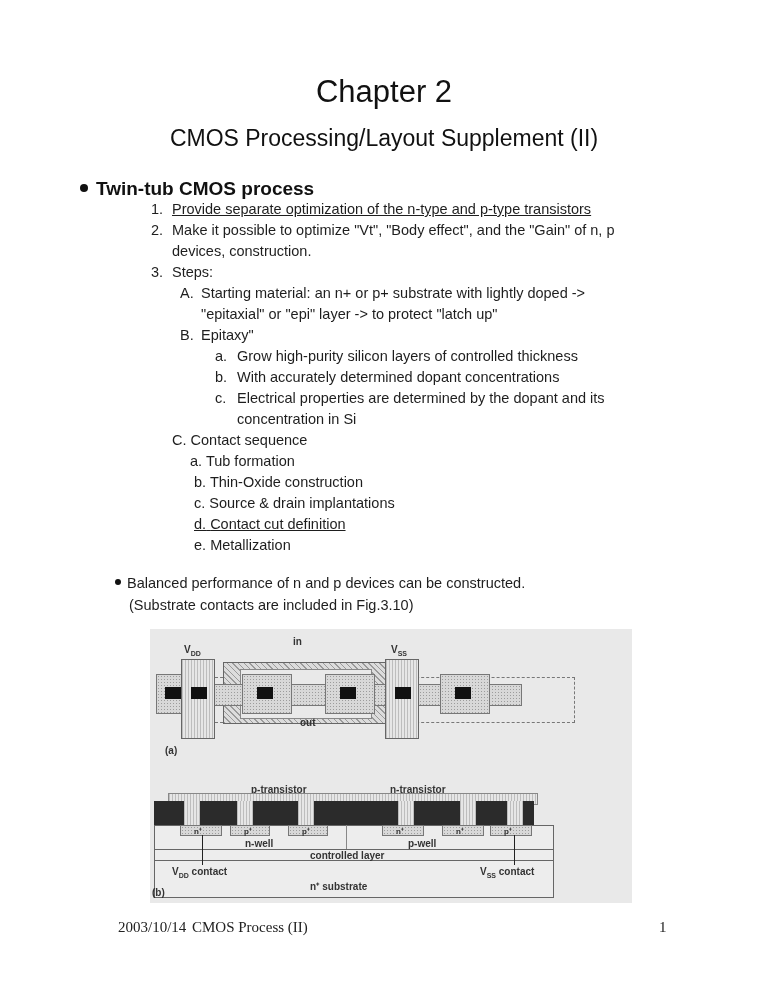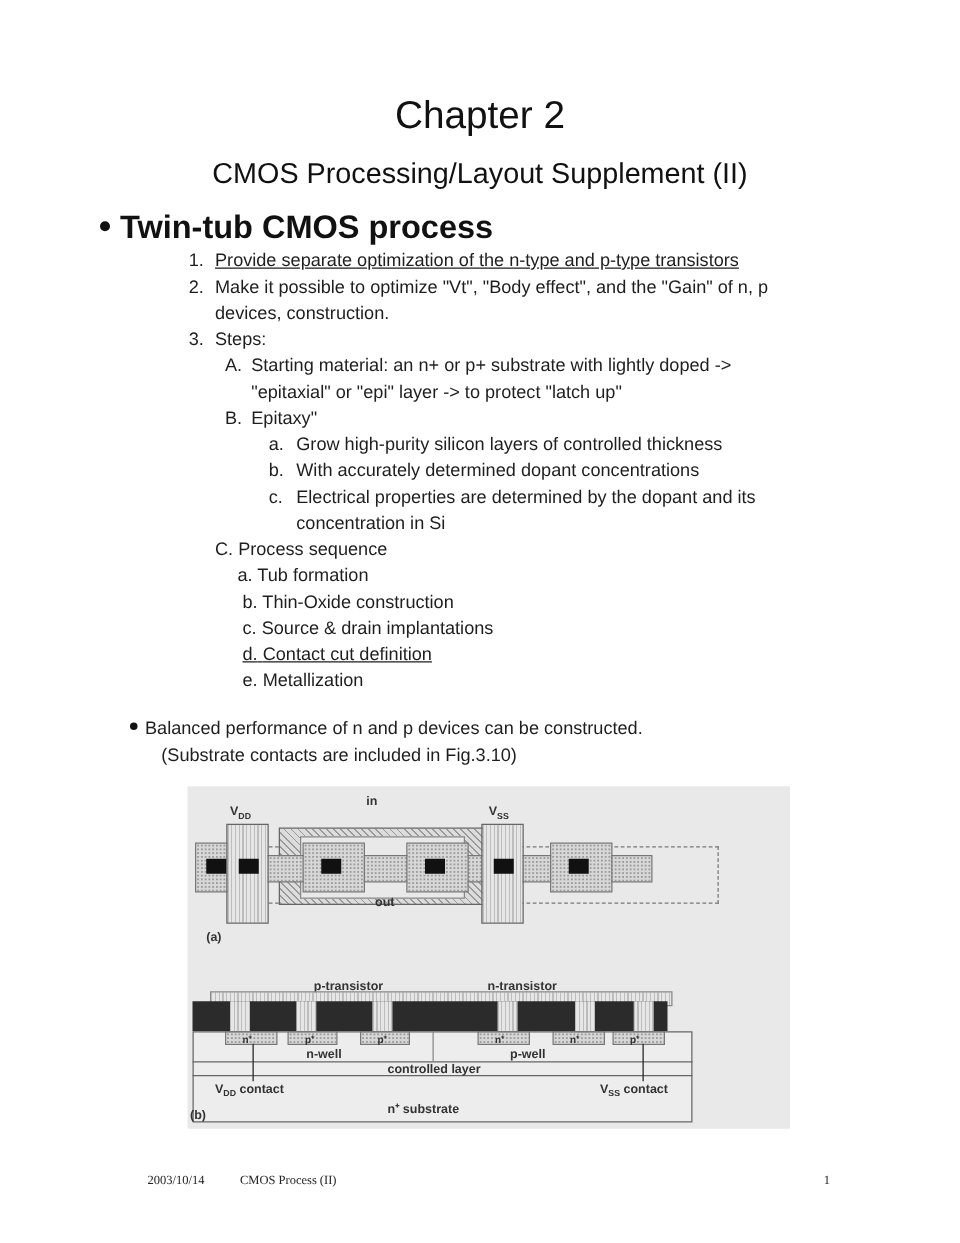"Twin-tub CMOS process" .h1 { font-size: 26px -> 19px; top: 166px -> 178px }
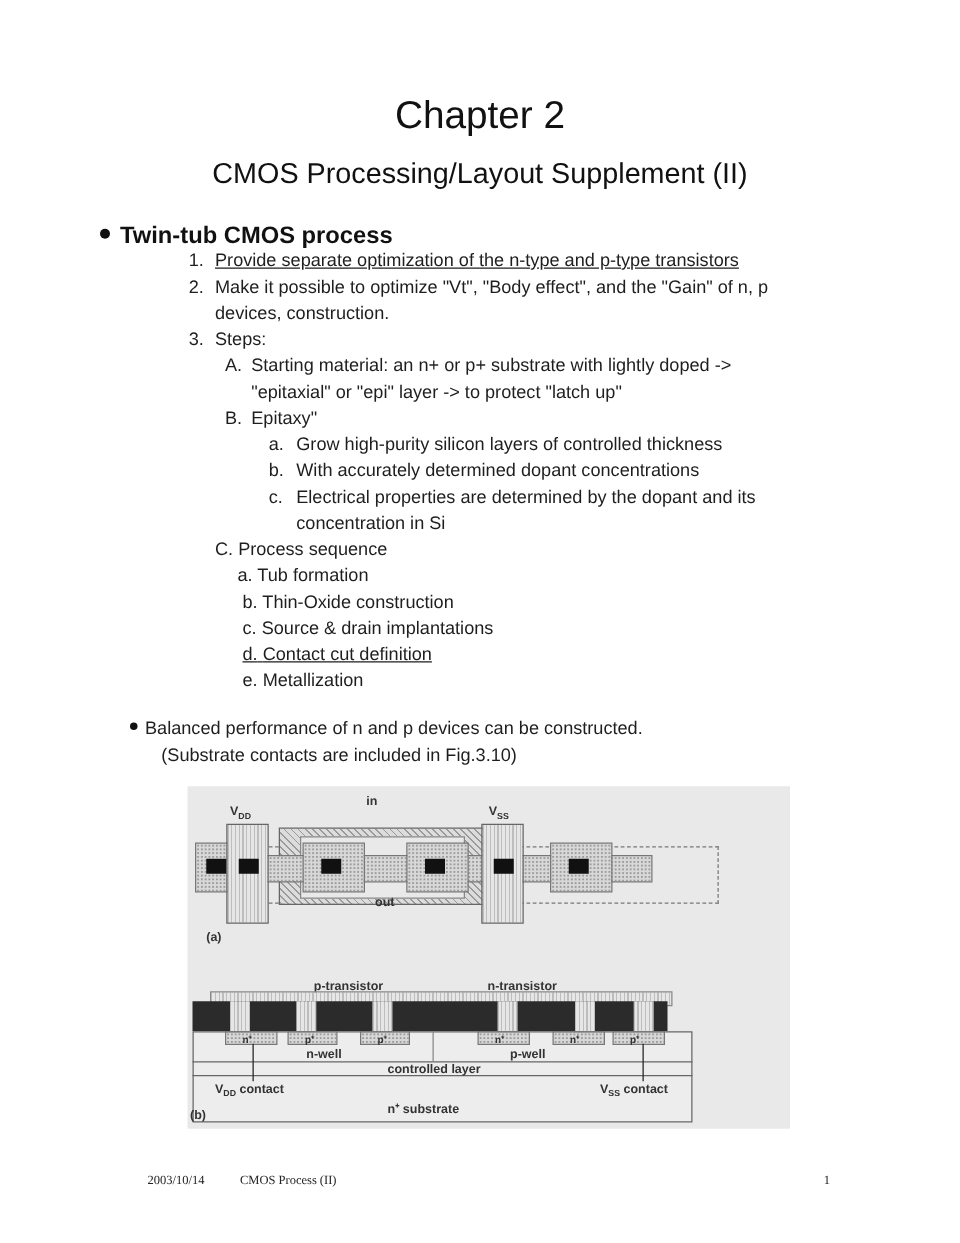"Process sequence" span { text: Process -> Contact }
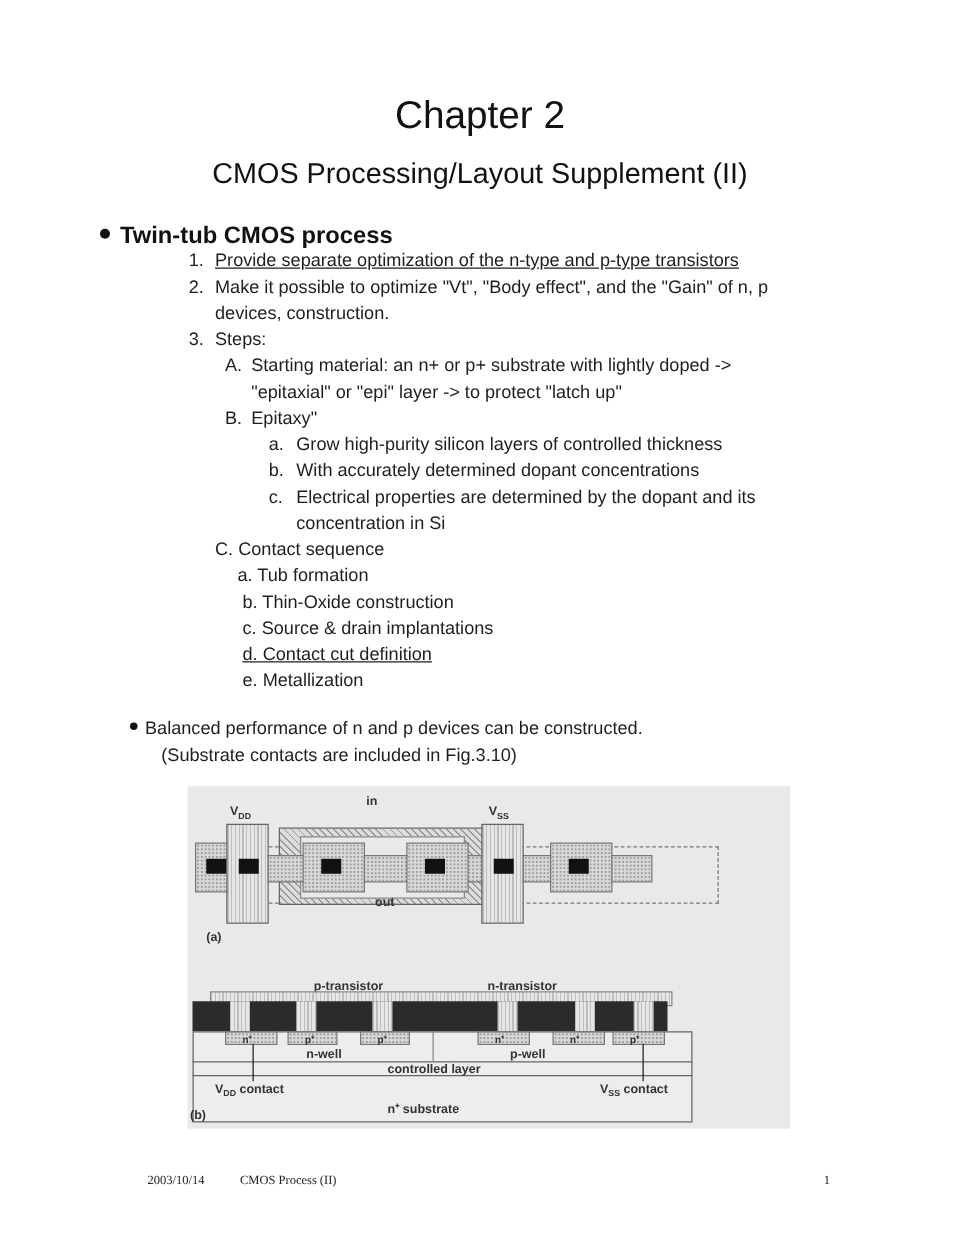"Balanced performance of n and" div.abs { left: 104px -> 115px }
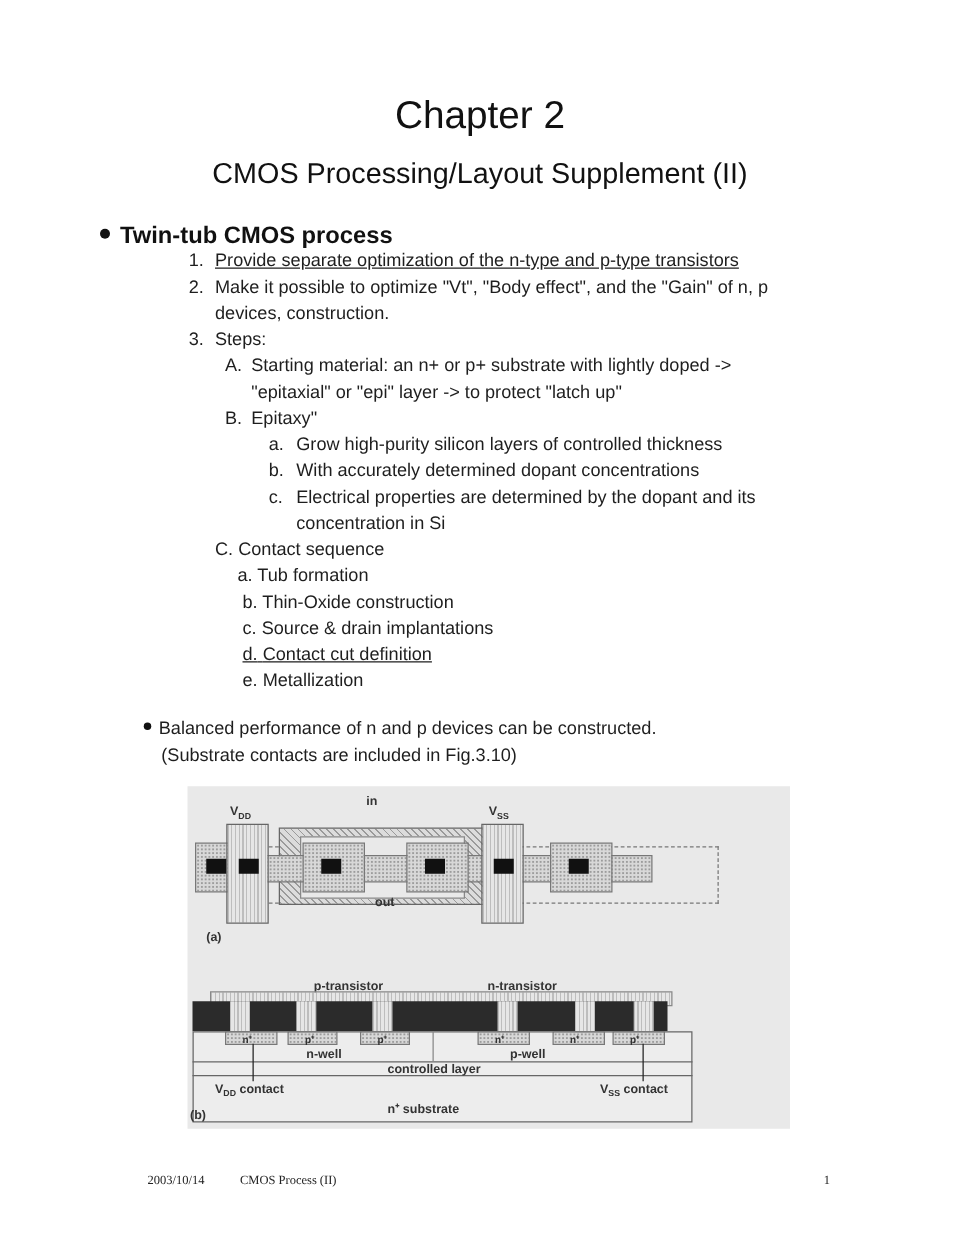"2003/10/14" .footer { font-size: 10px -> 15px; margin-top: 20px -> none }
